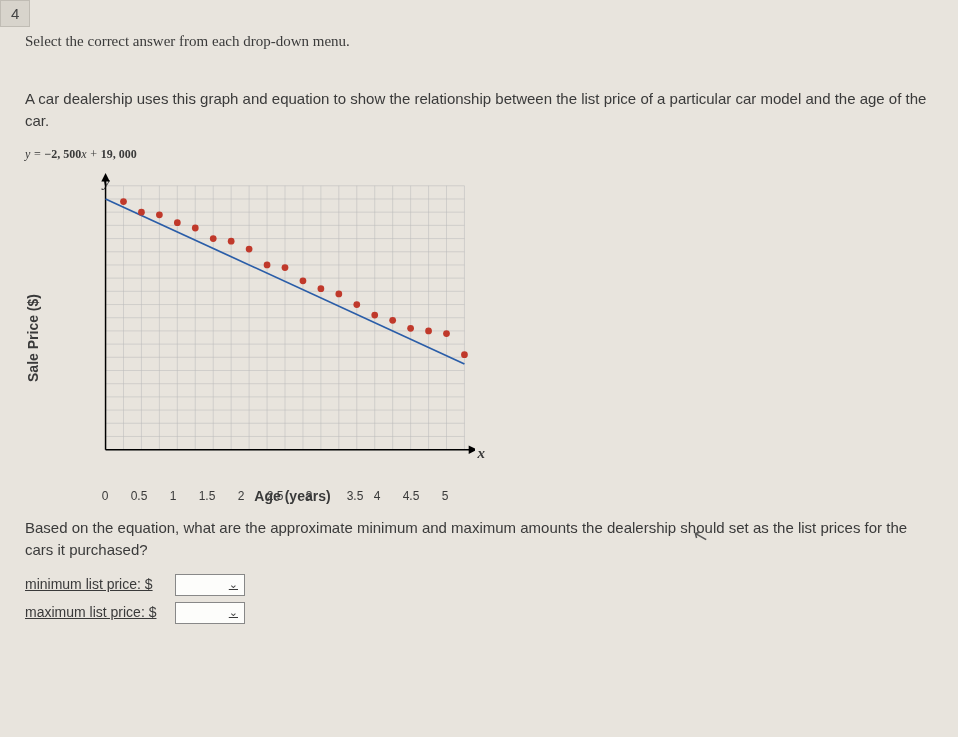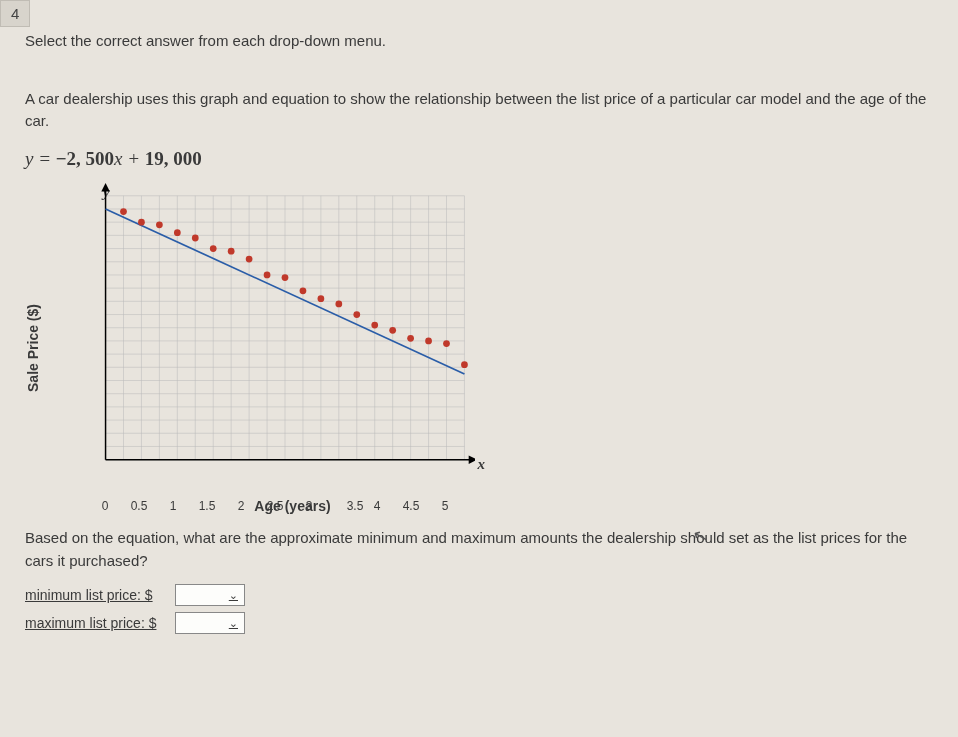"Select the correct answer from" .instruction { font-family: none -> Liberation Serif, serif }
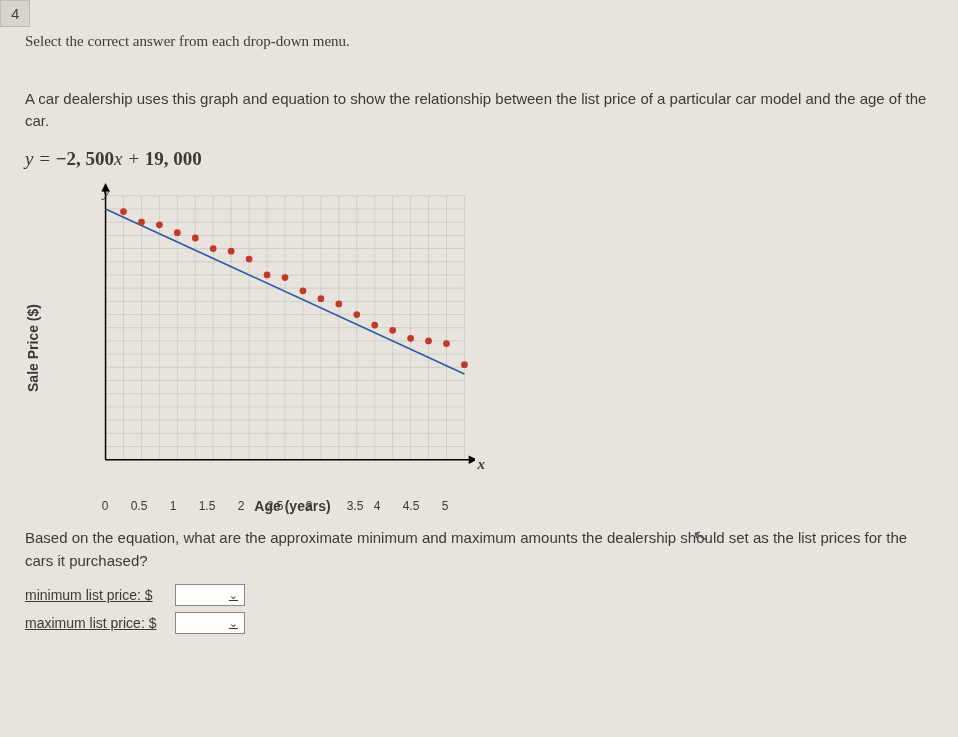"y = −2, 500x +" .equation { font-size: 19px -> 12px }
